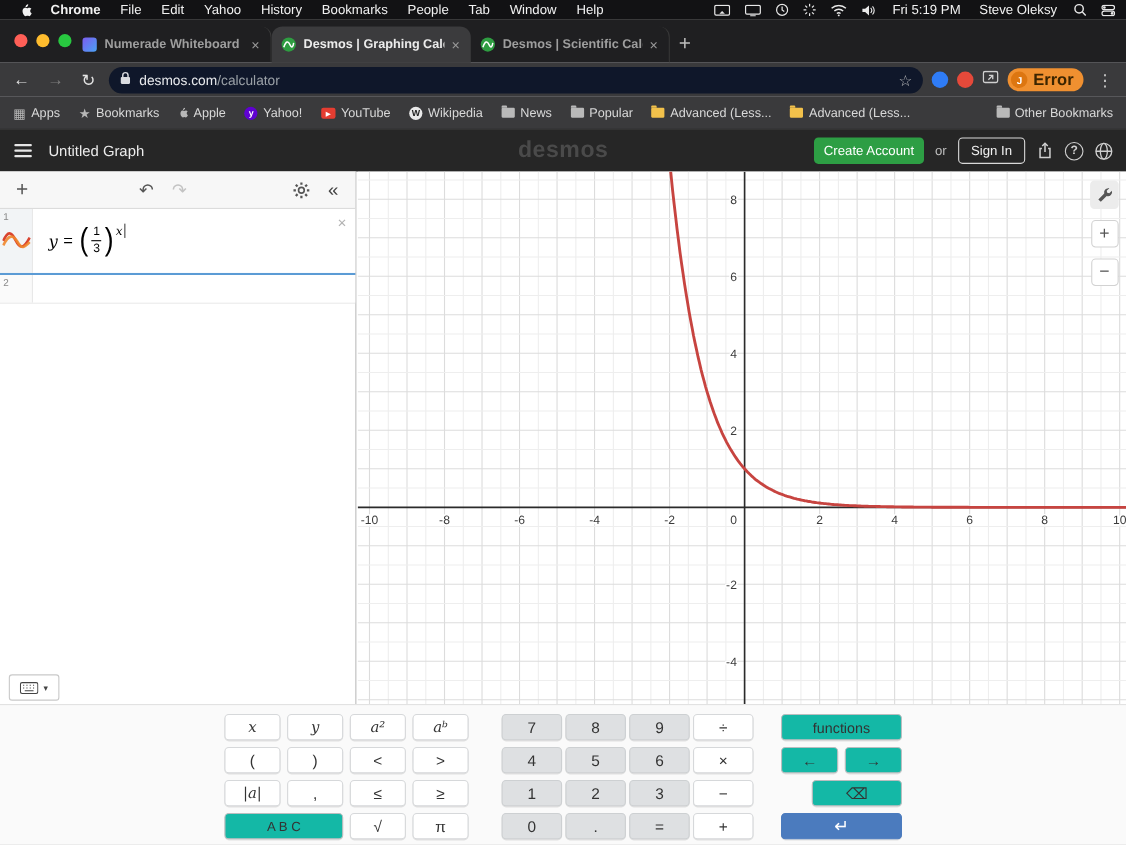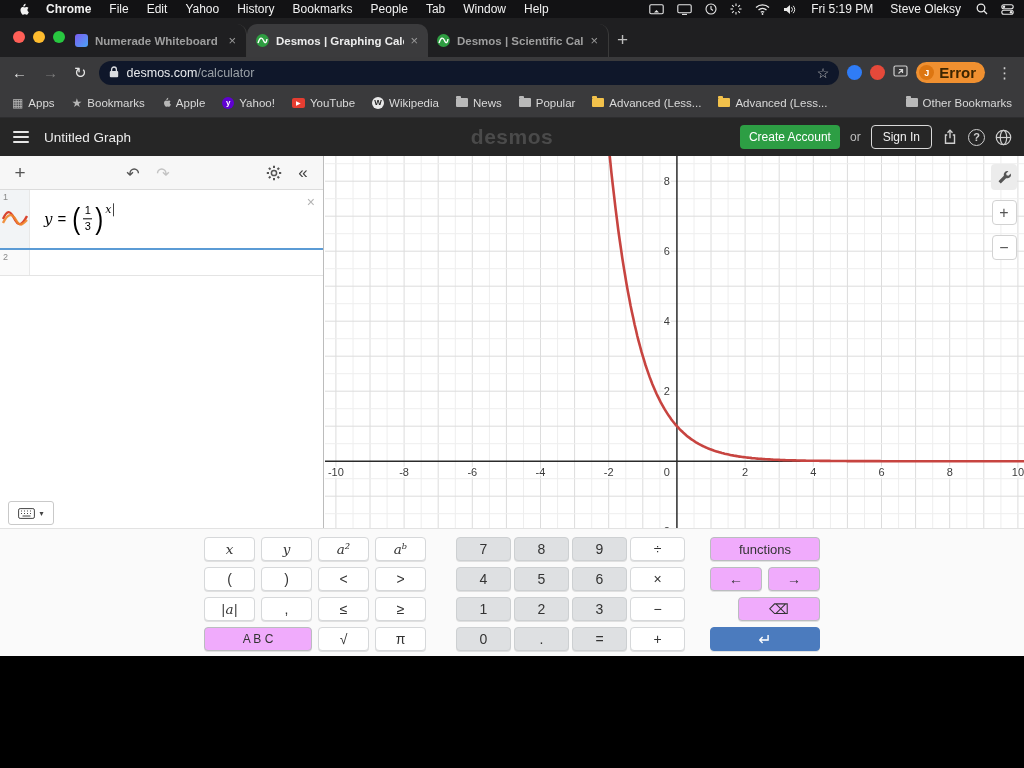"Chrome" .screen { height: 656px -> 768px }
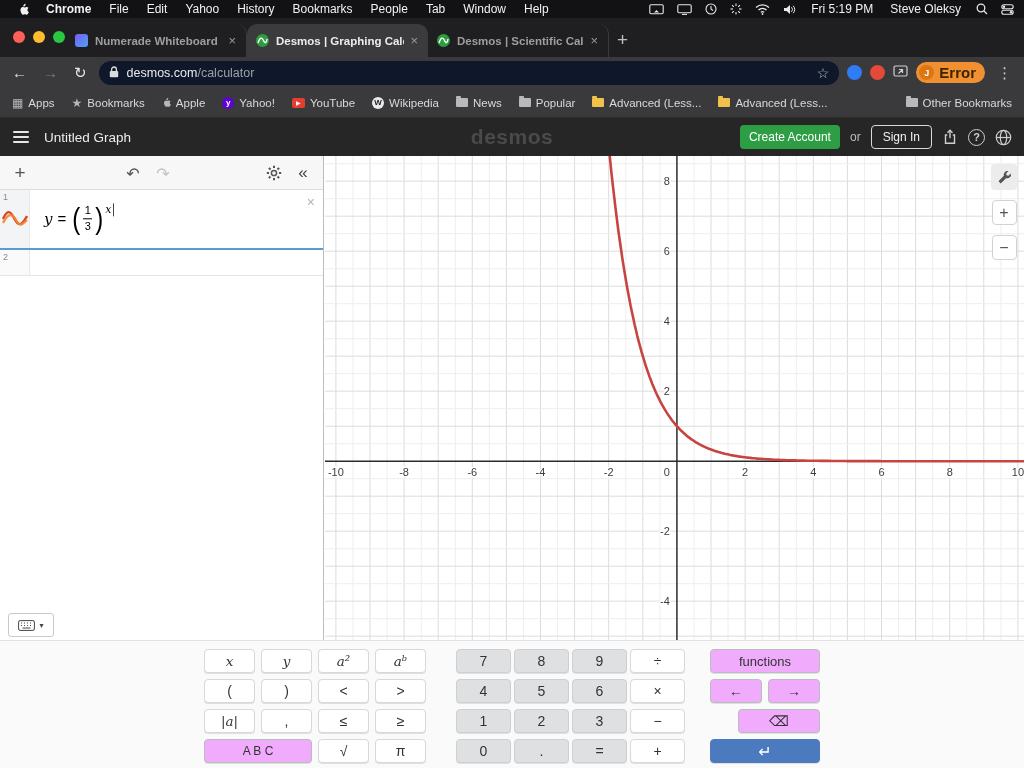"functions" .key.dark { background: #f0abfc -> #14b8a6 }
